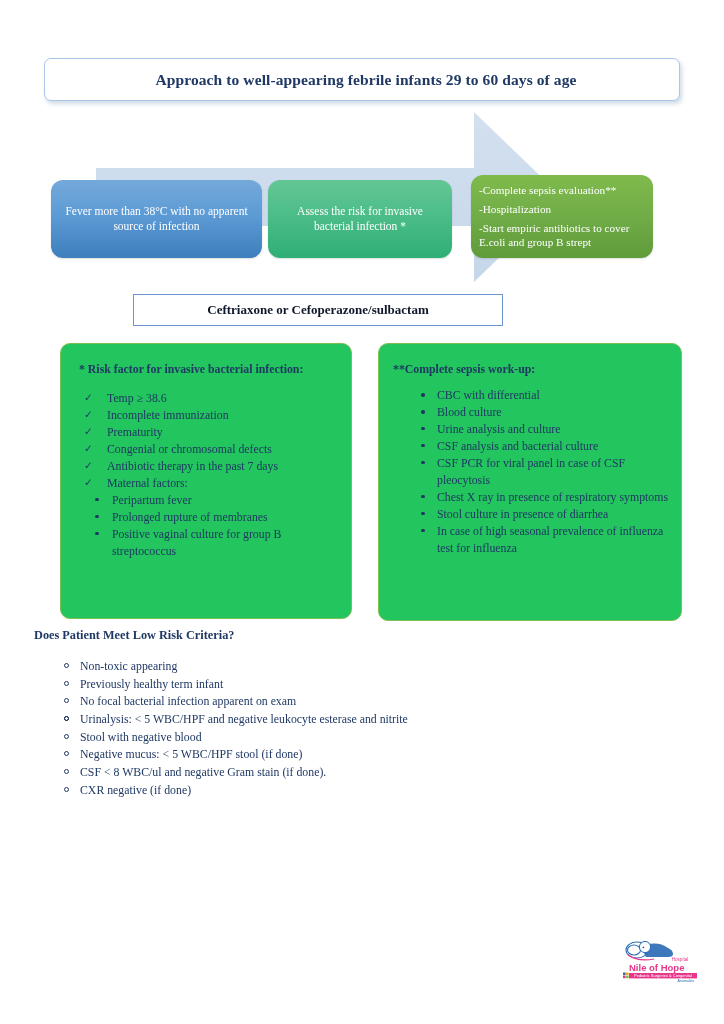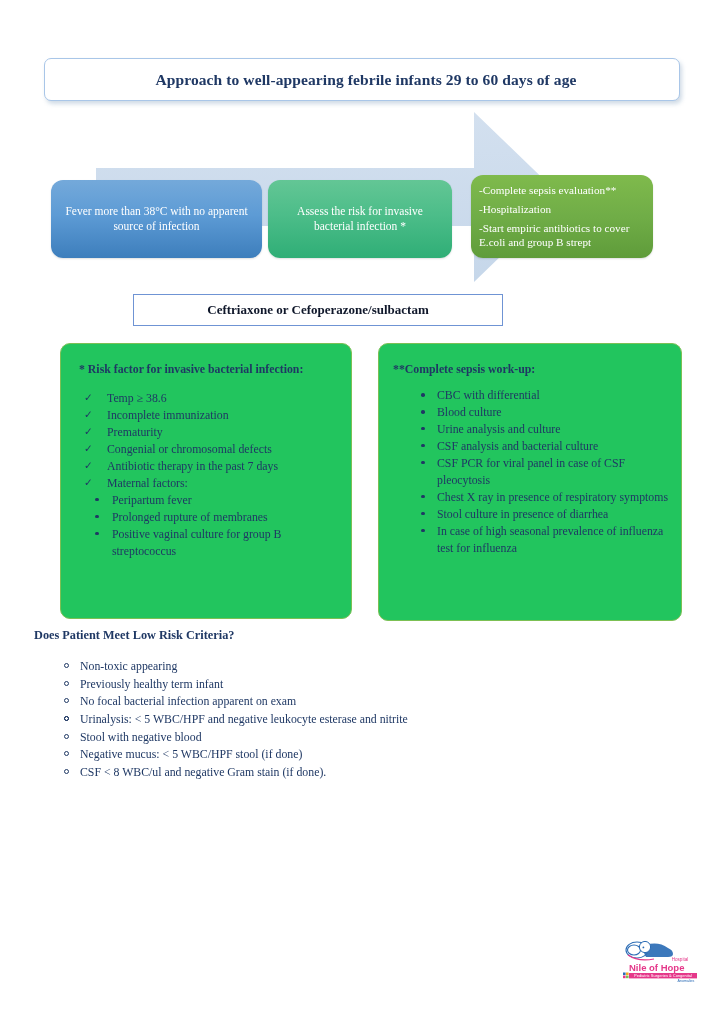"CXR negative (if done)" li { html: none -> <li><span></span><span>CXR negative (if done)</span></li> }
